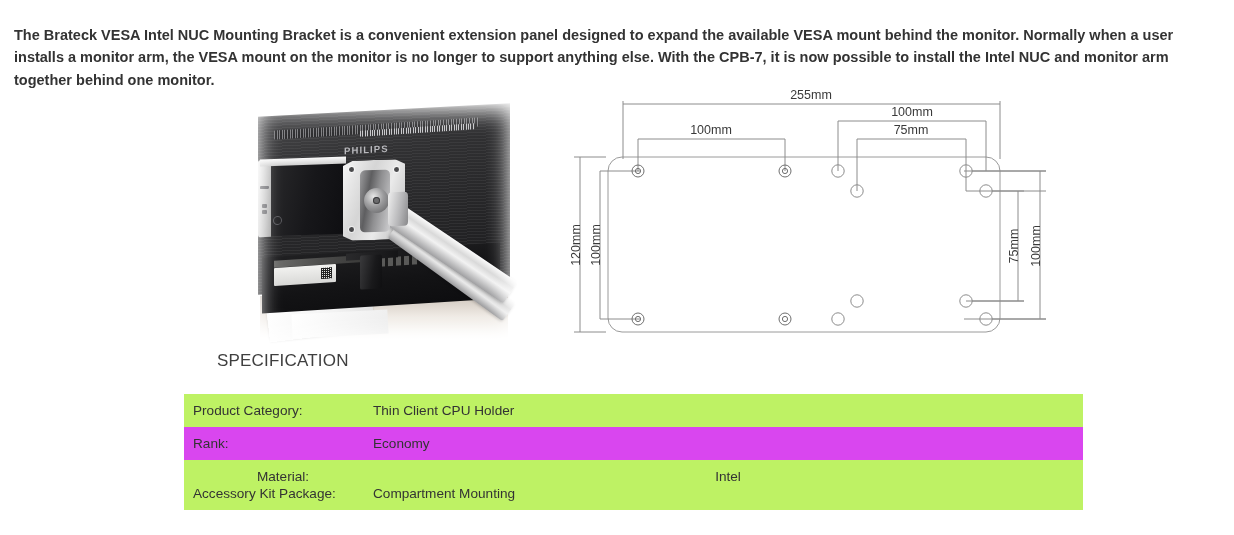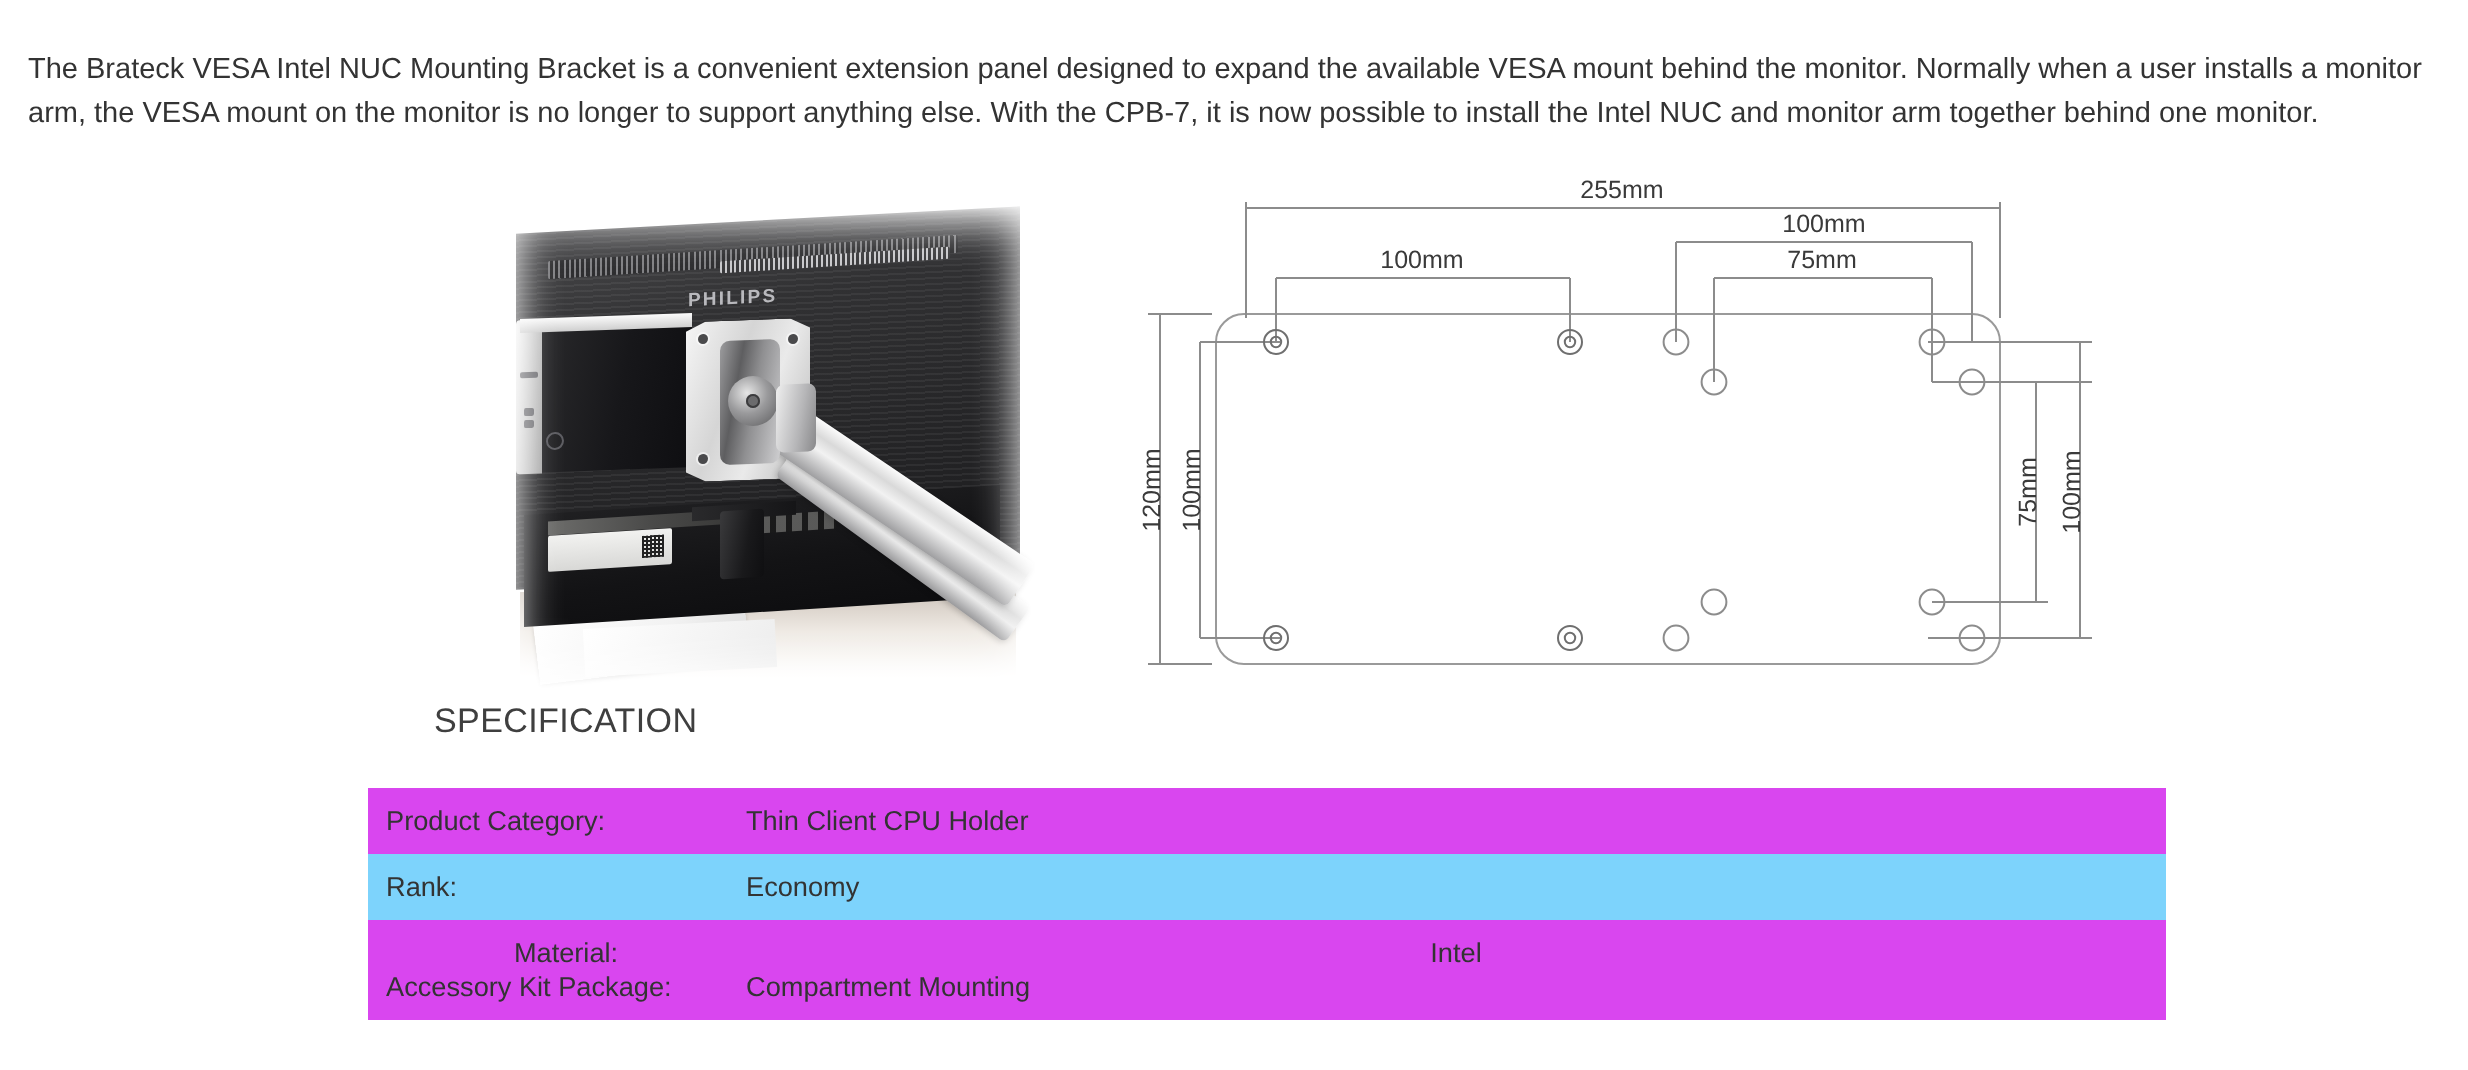"The Brateck VESA Intel NUC" #intro-paragraph { font-weight: none -> bold }
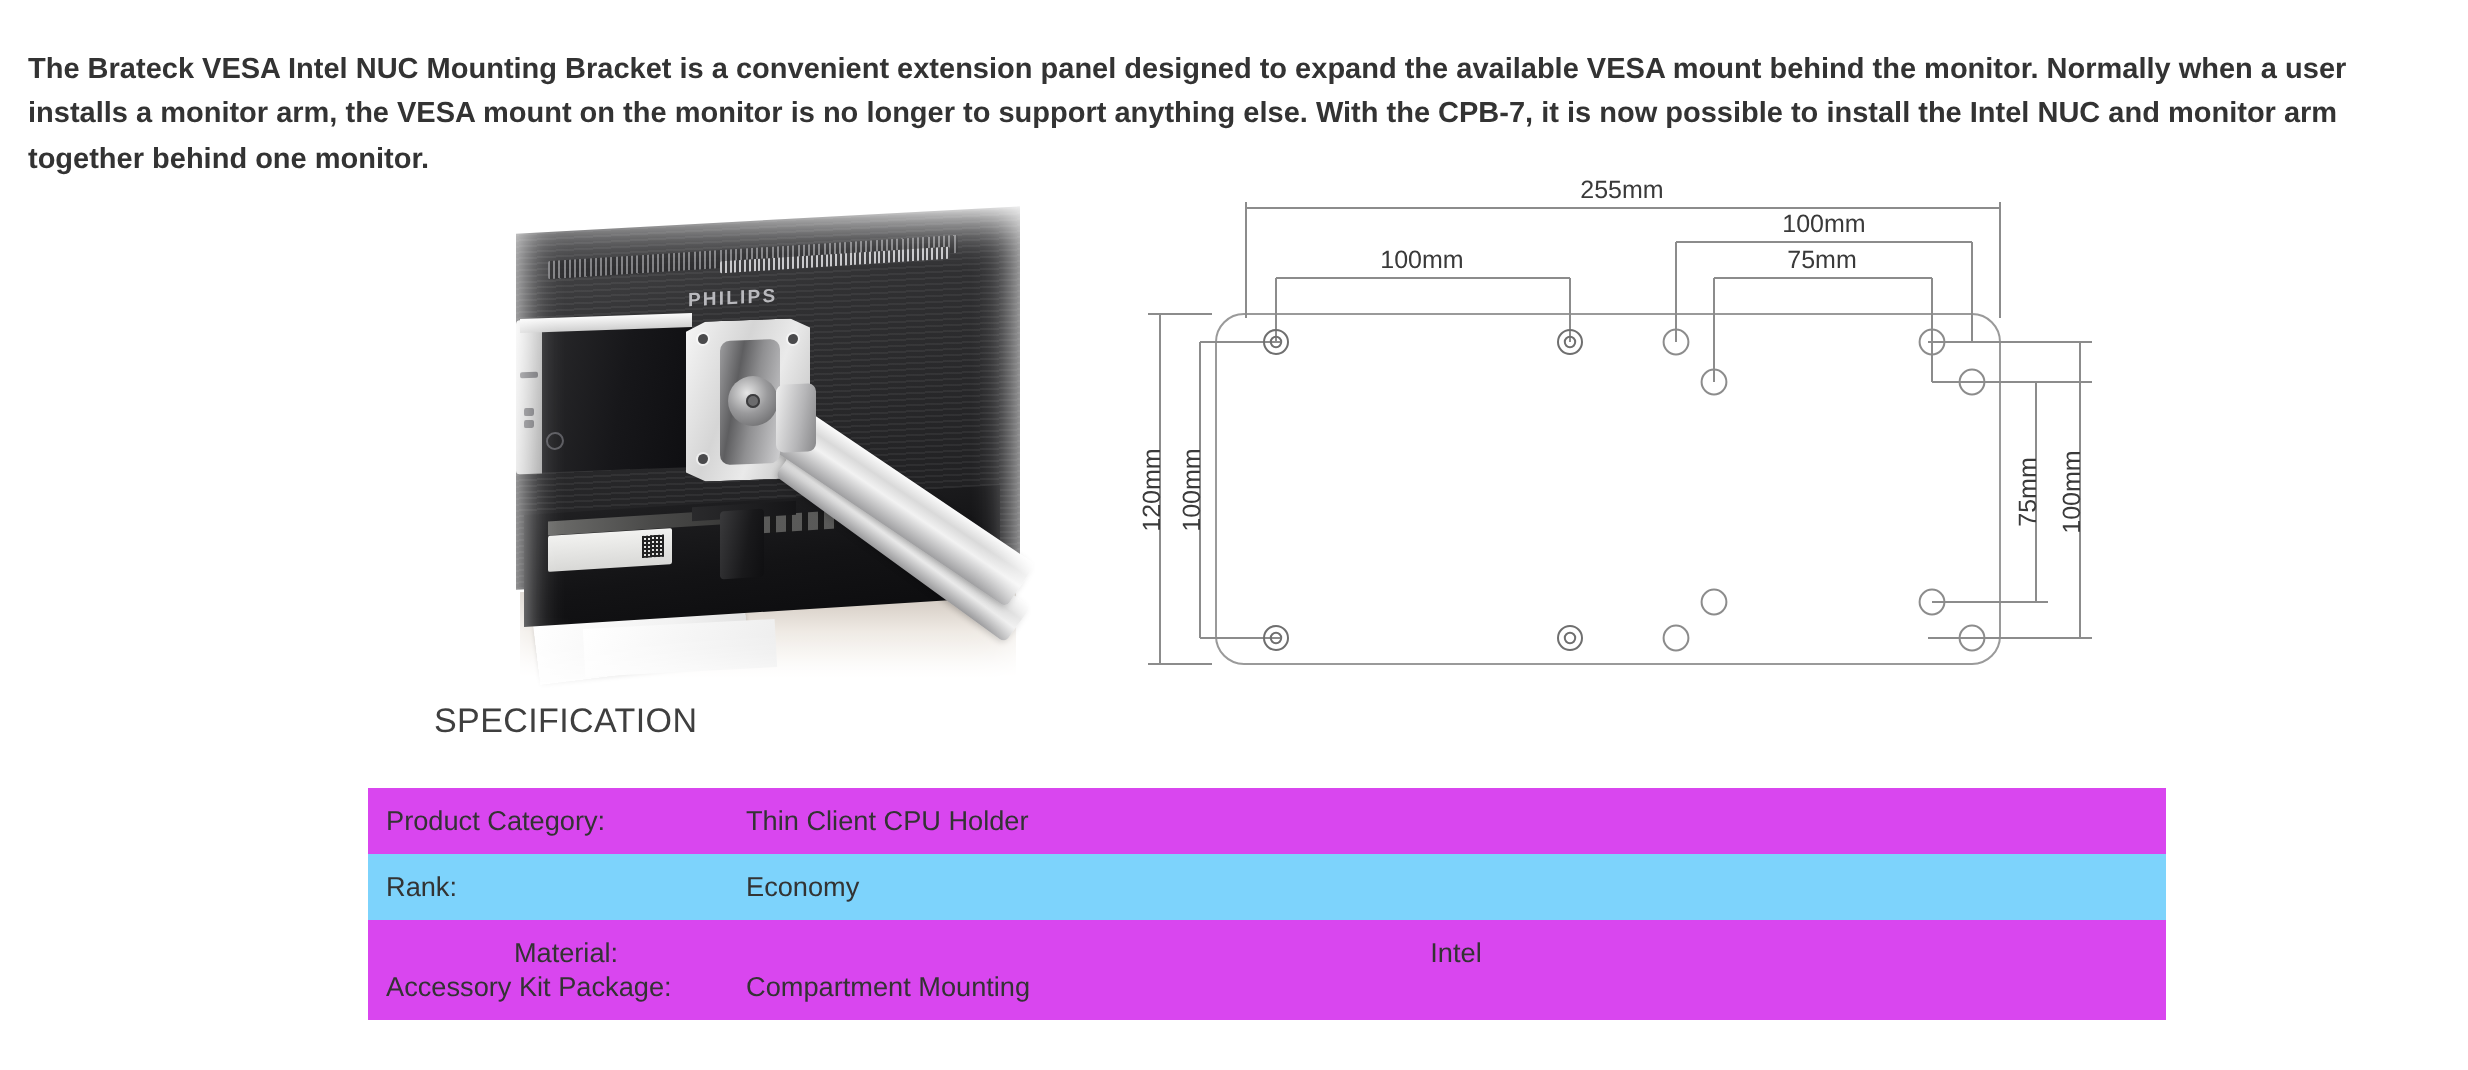"Product Category:" #spec-table tr.shaded { background: #d946ef -> #bef264 }
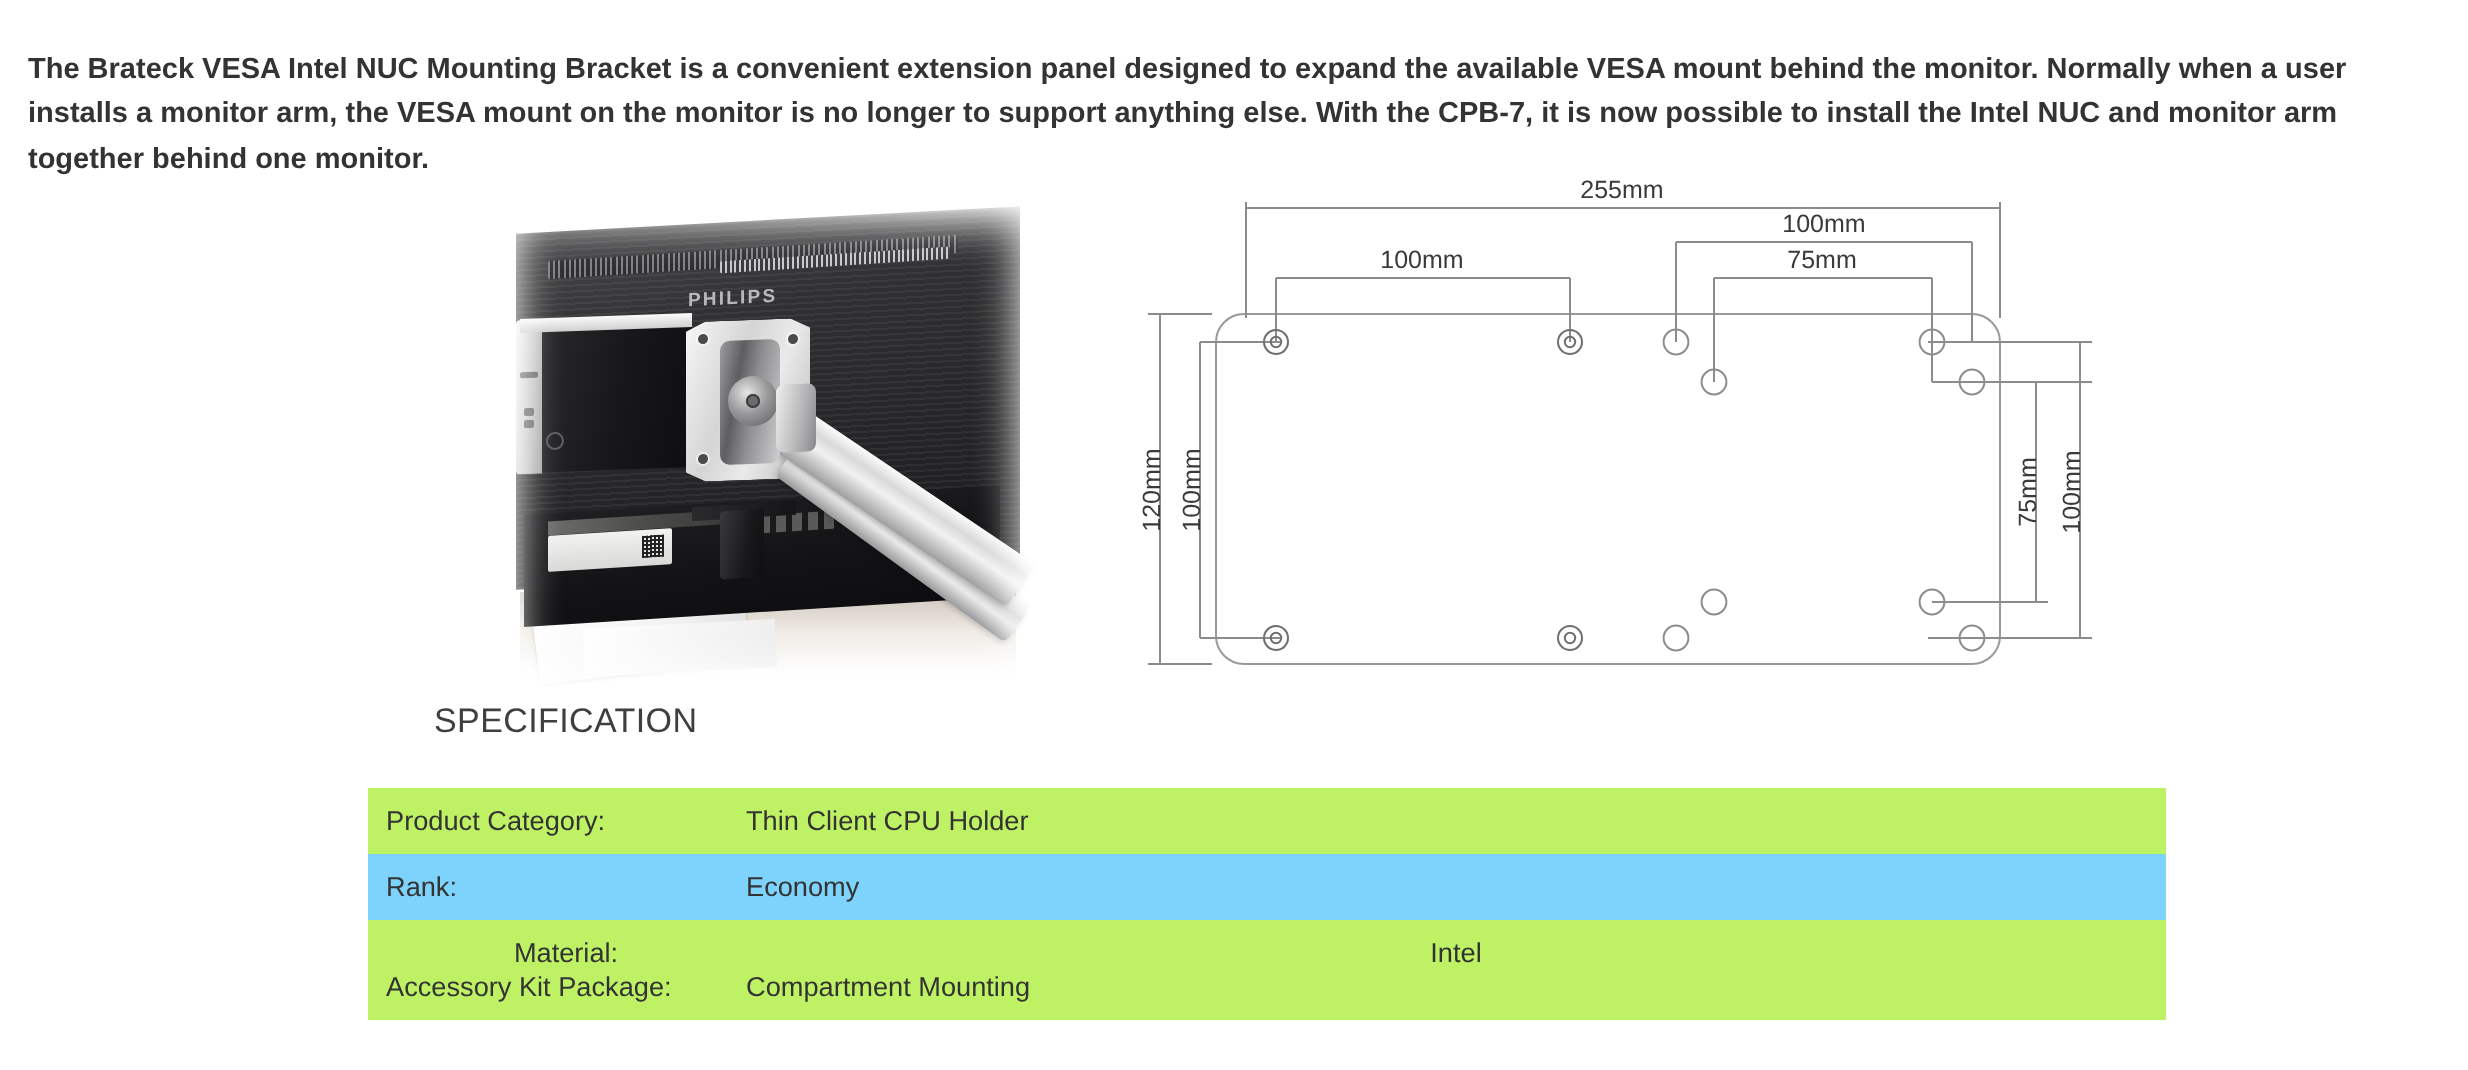"Rank:" #spec-table tr.plain { background: #7dd3fc -> #d946ef }
